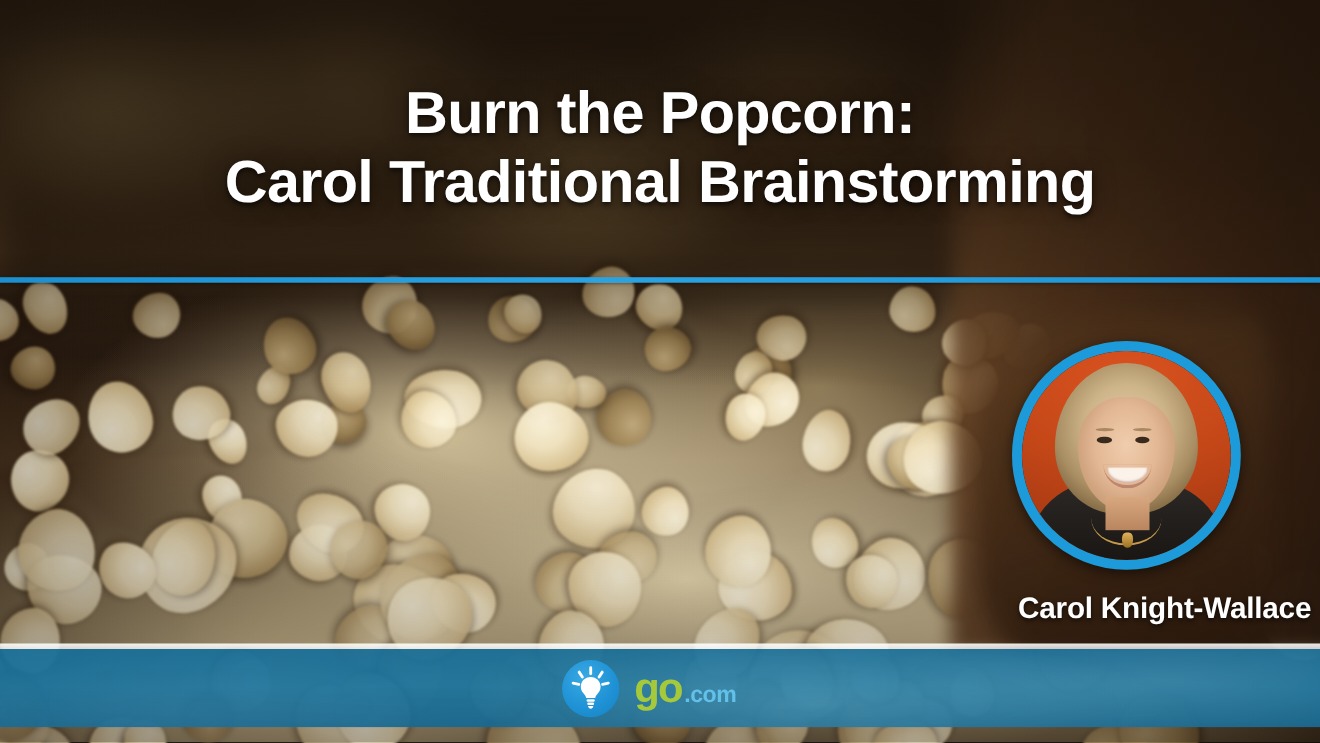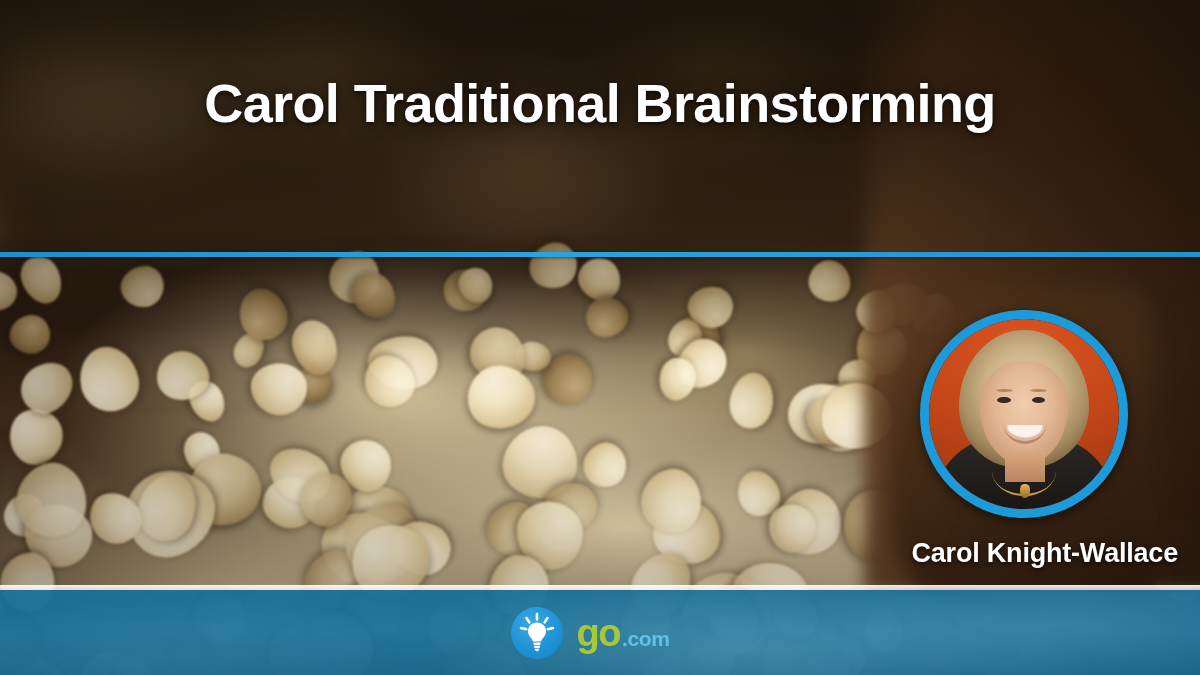"Burn the Popcorn:" div.line1 { html: none -> <div>Burn the Popcorn:</div> }
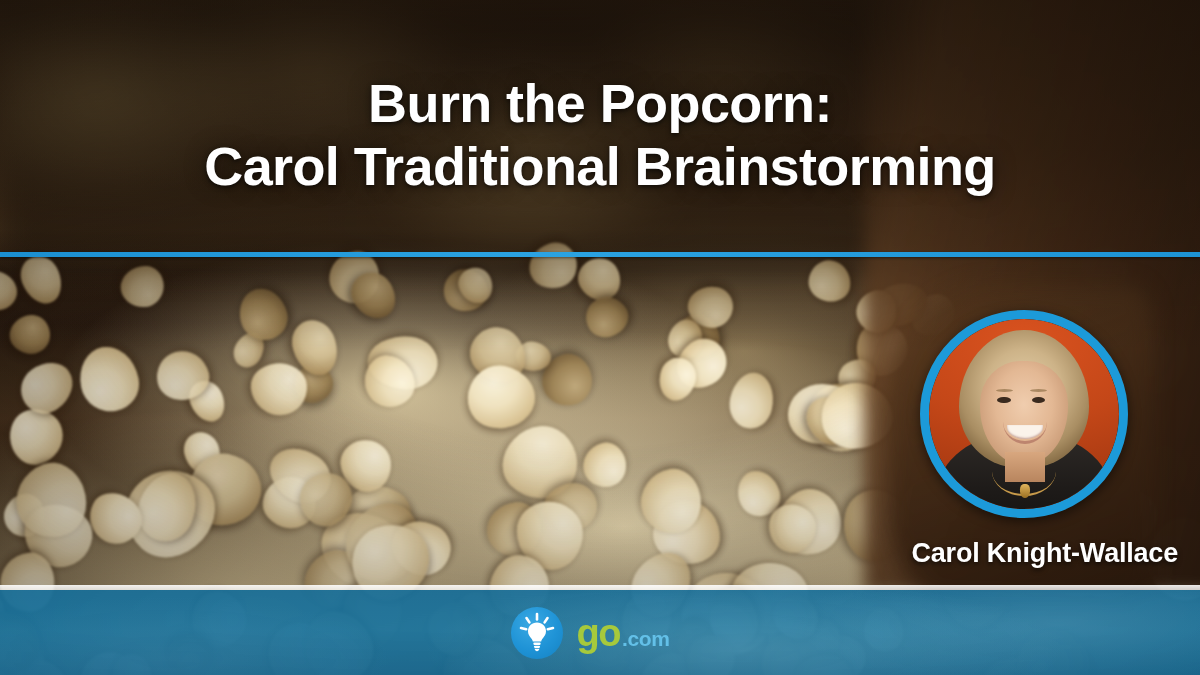"Carol Knight-Wallace" .byline { right: 22px -> 8px }
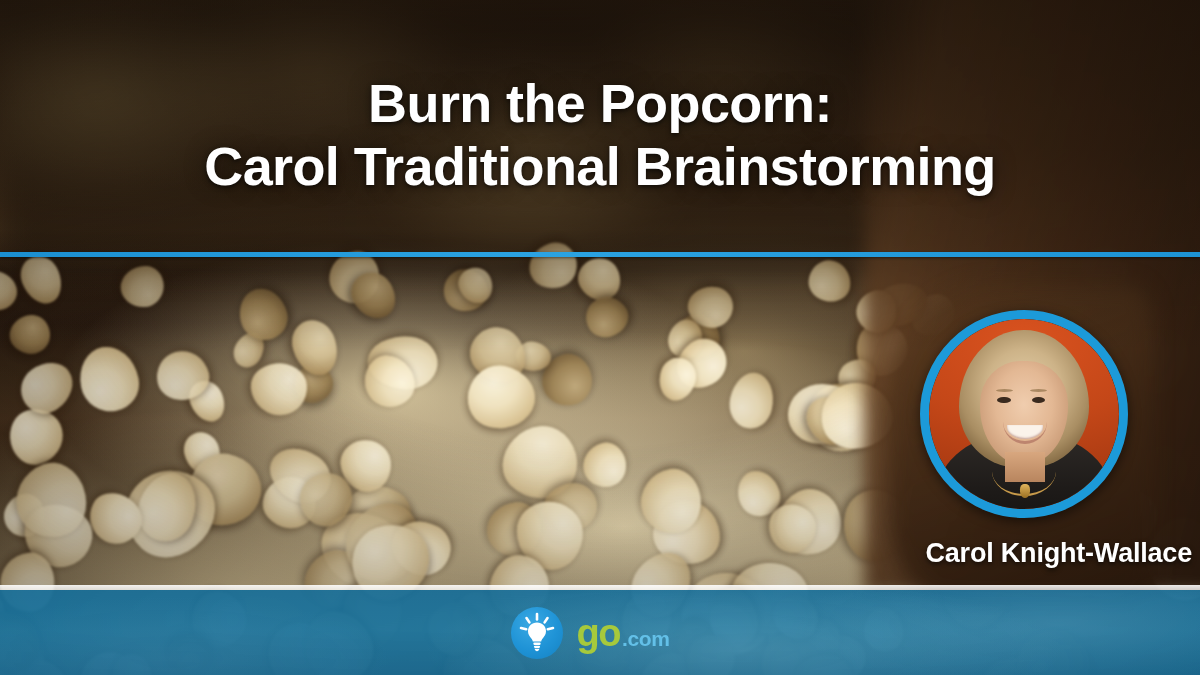"go" .footer { height: 85px -> 71px }
